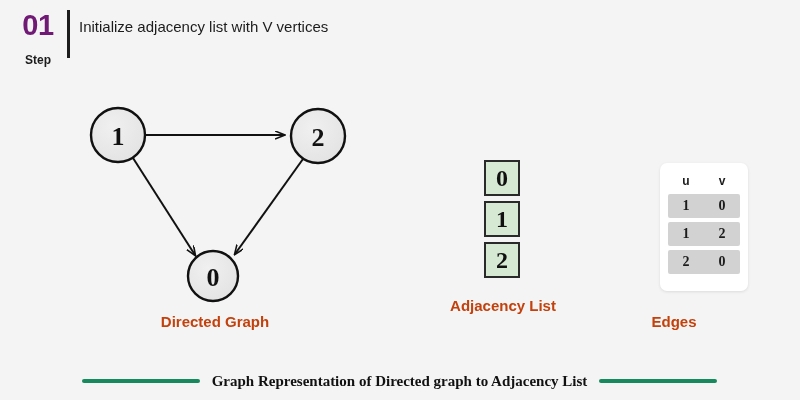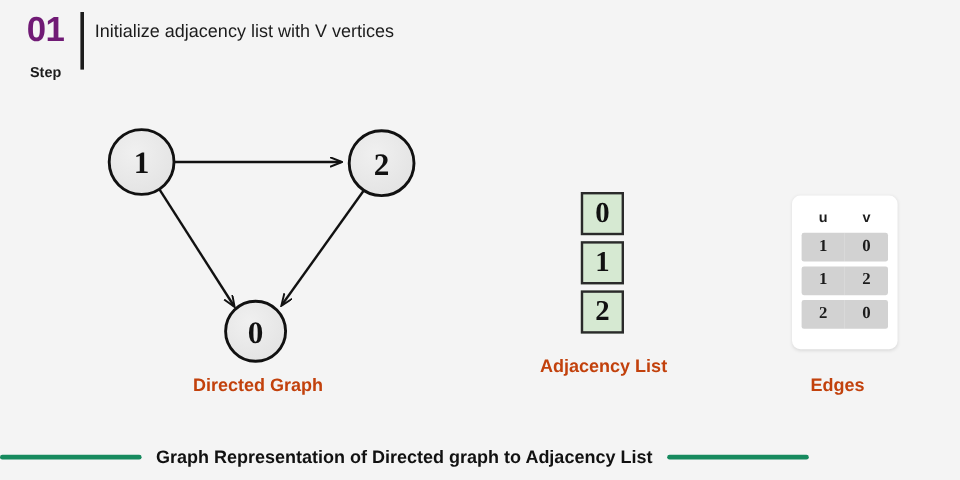"Edges" #caption-edges { left: 618px -> 594px }
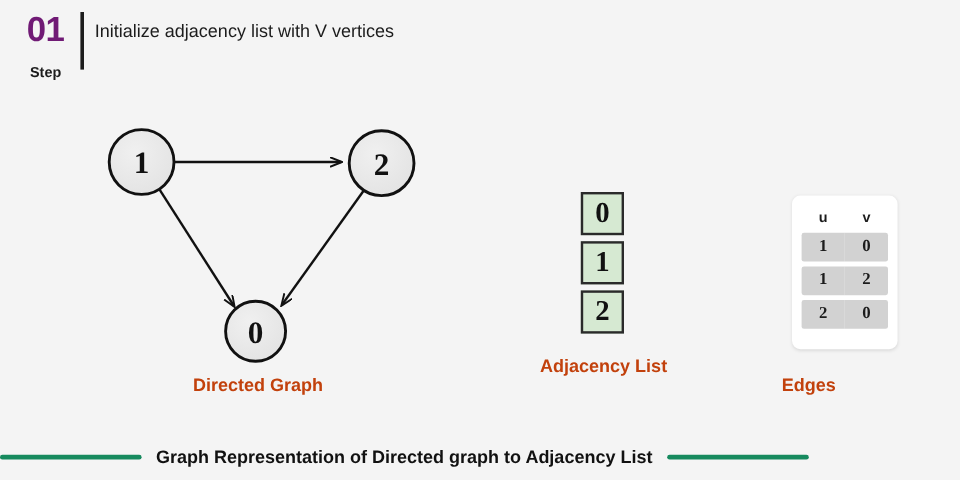"Graph Representation of Directed graph" #footer { font-family: none -> Liberation Serif, serif; justify-content: flex-start -> center }
